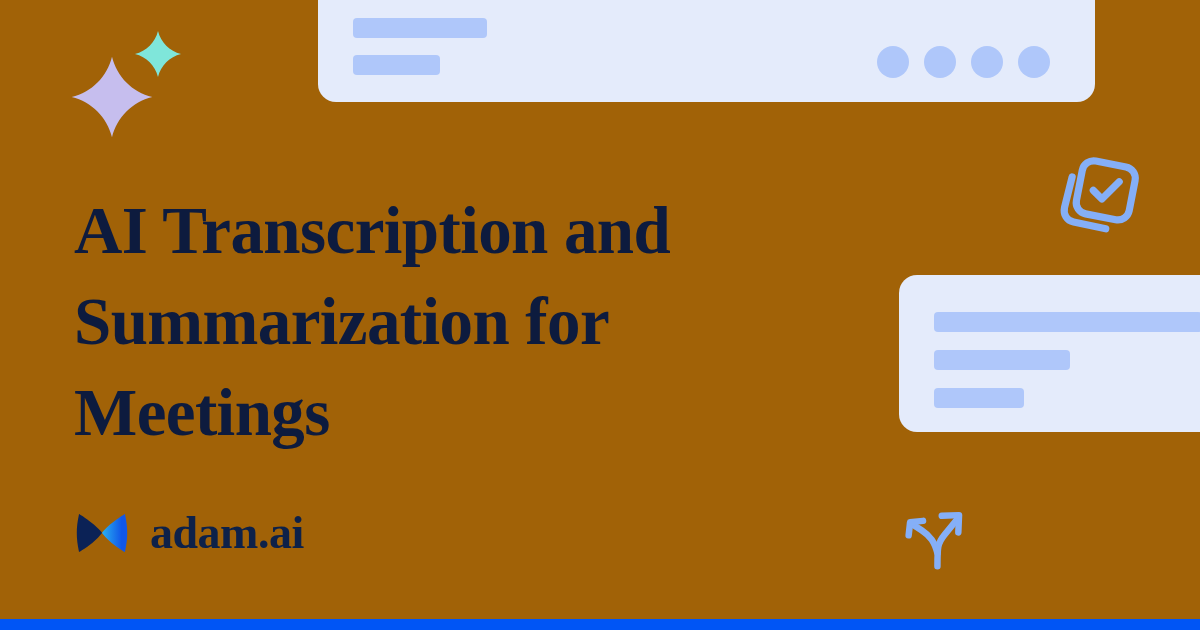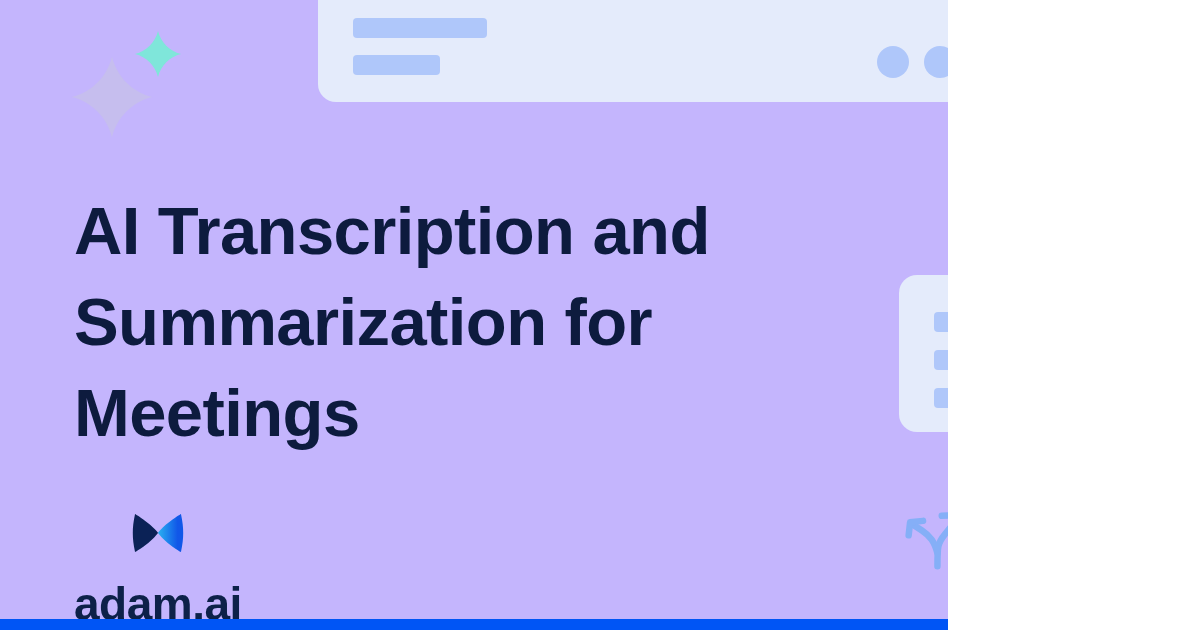"AI Transcription and Summarization for" .stage { background: #c4b5fd -> #a16207; font-family: none -> Liberation Serif, serif; width: 948px -> 1200px }
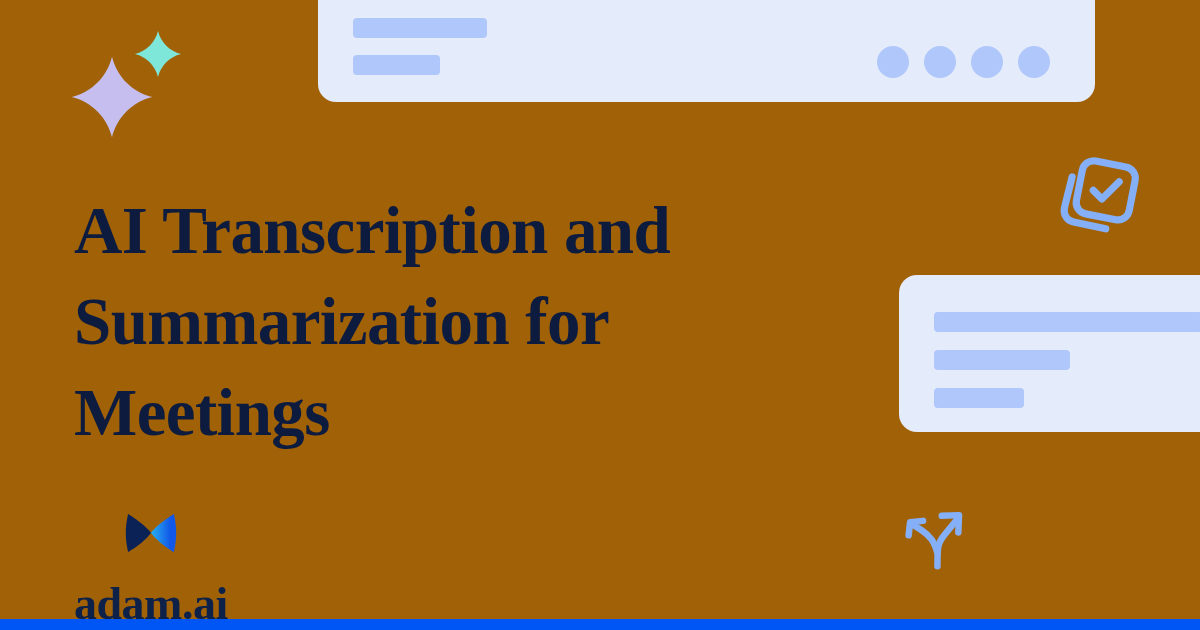"adam.ai" .logo-row { flex-direction: column -> none }
